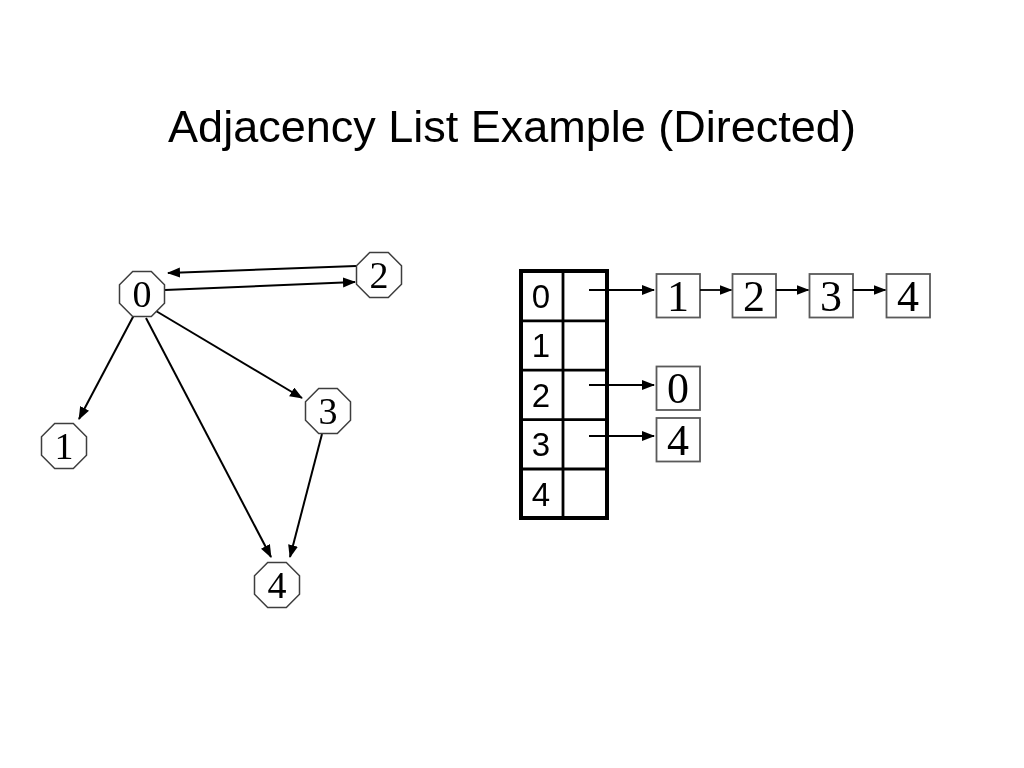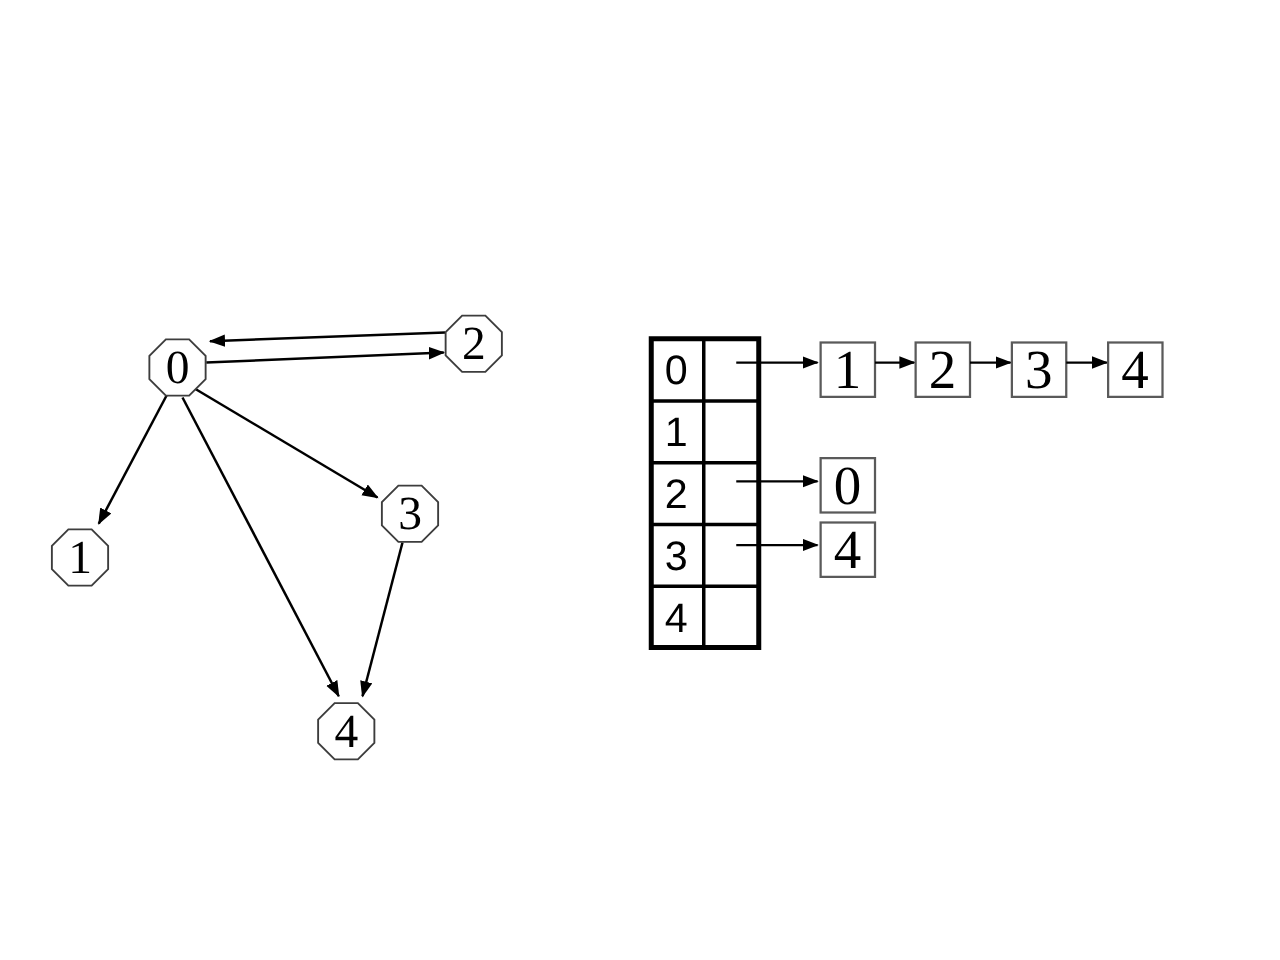"Adjacency List Example (Directed)" h1 { html: none -> <h1>Adjacency List Example (Directed)</h1> }
